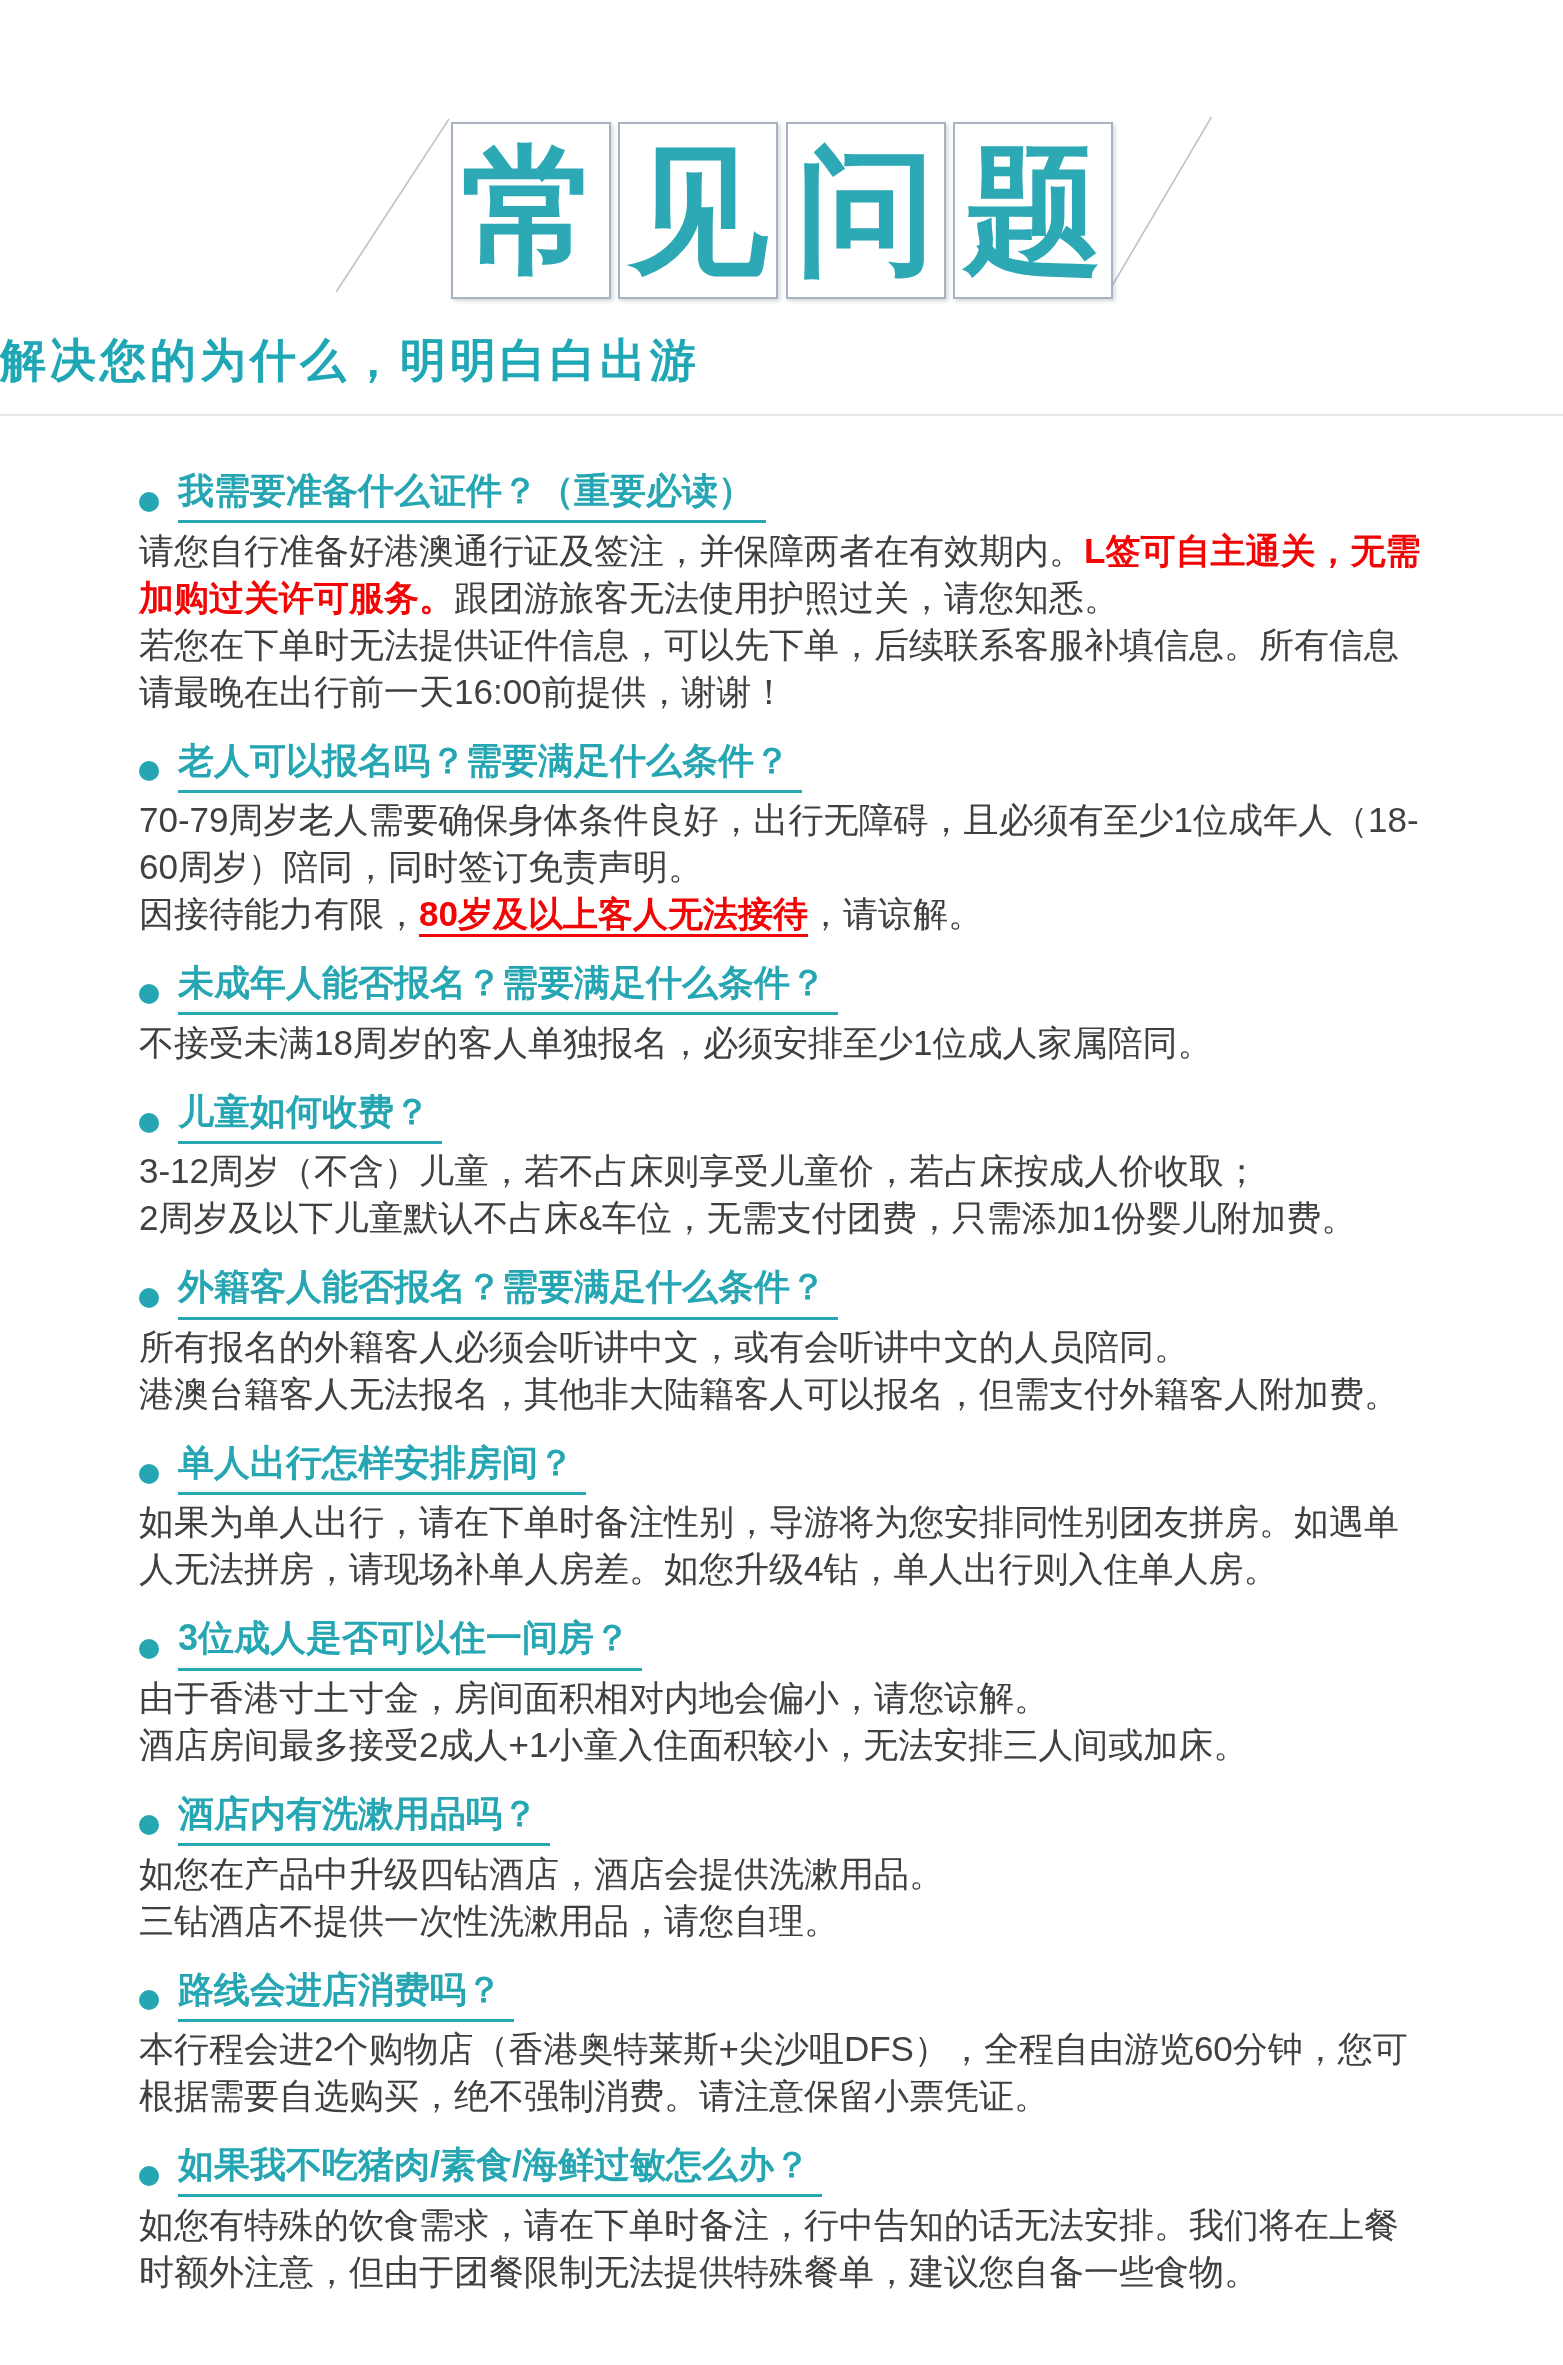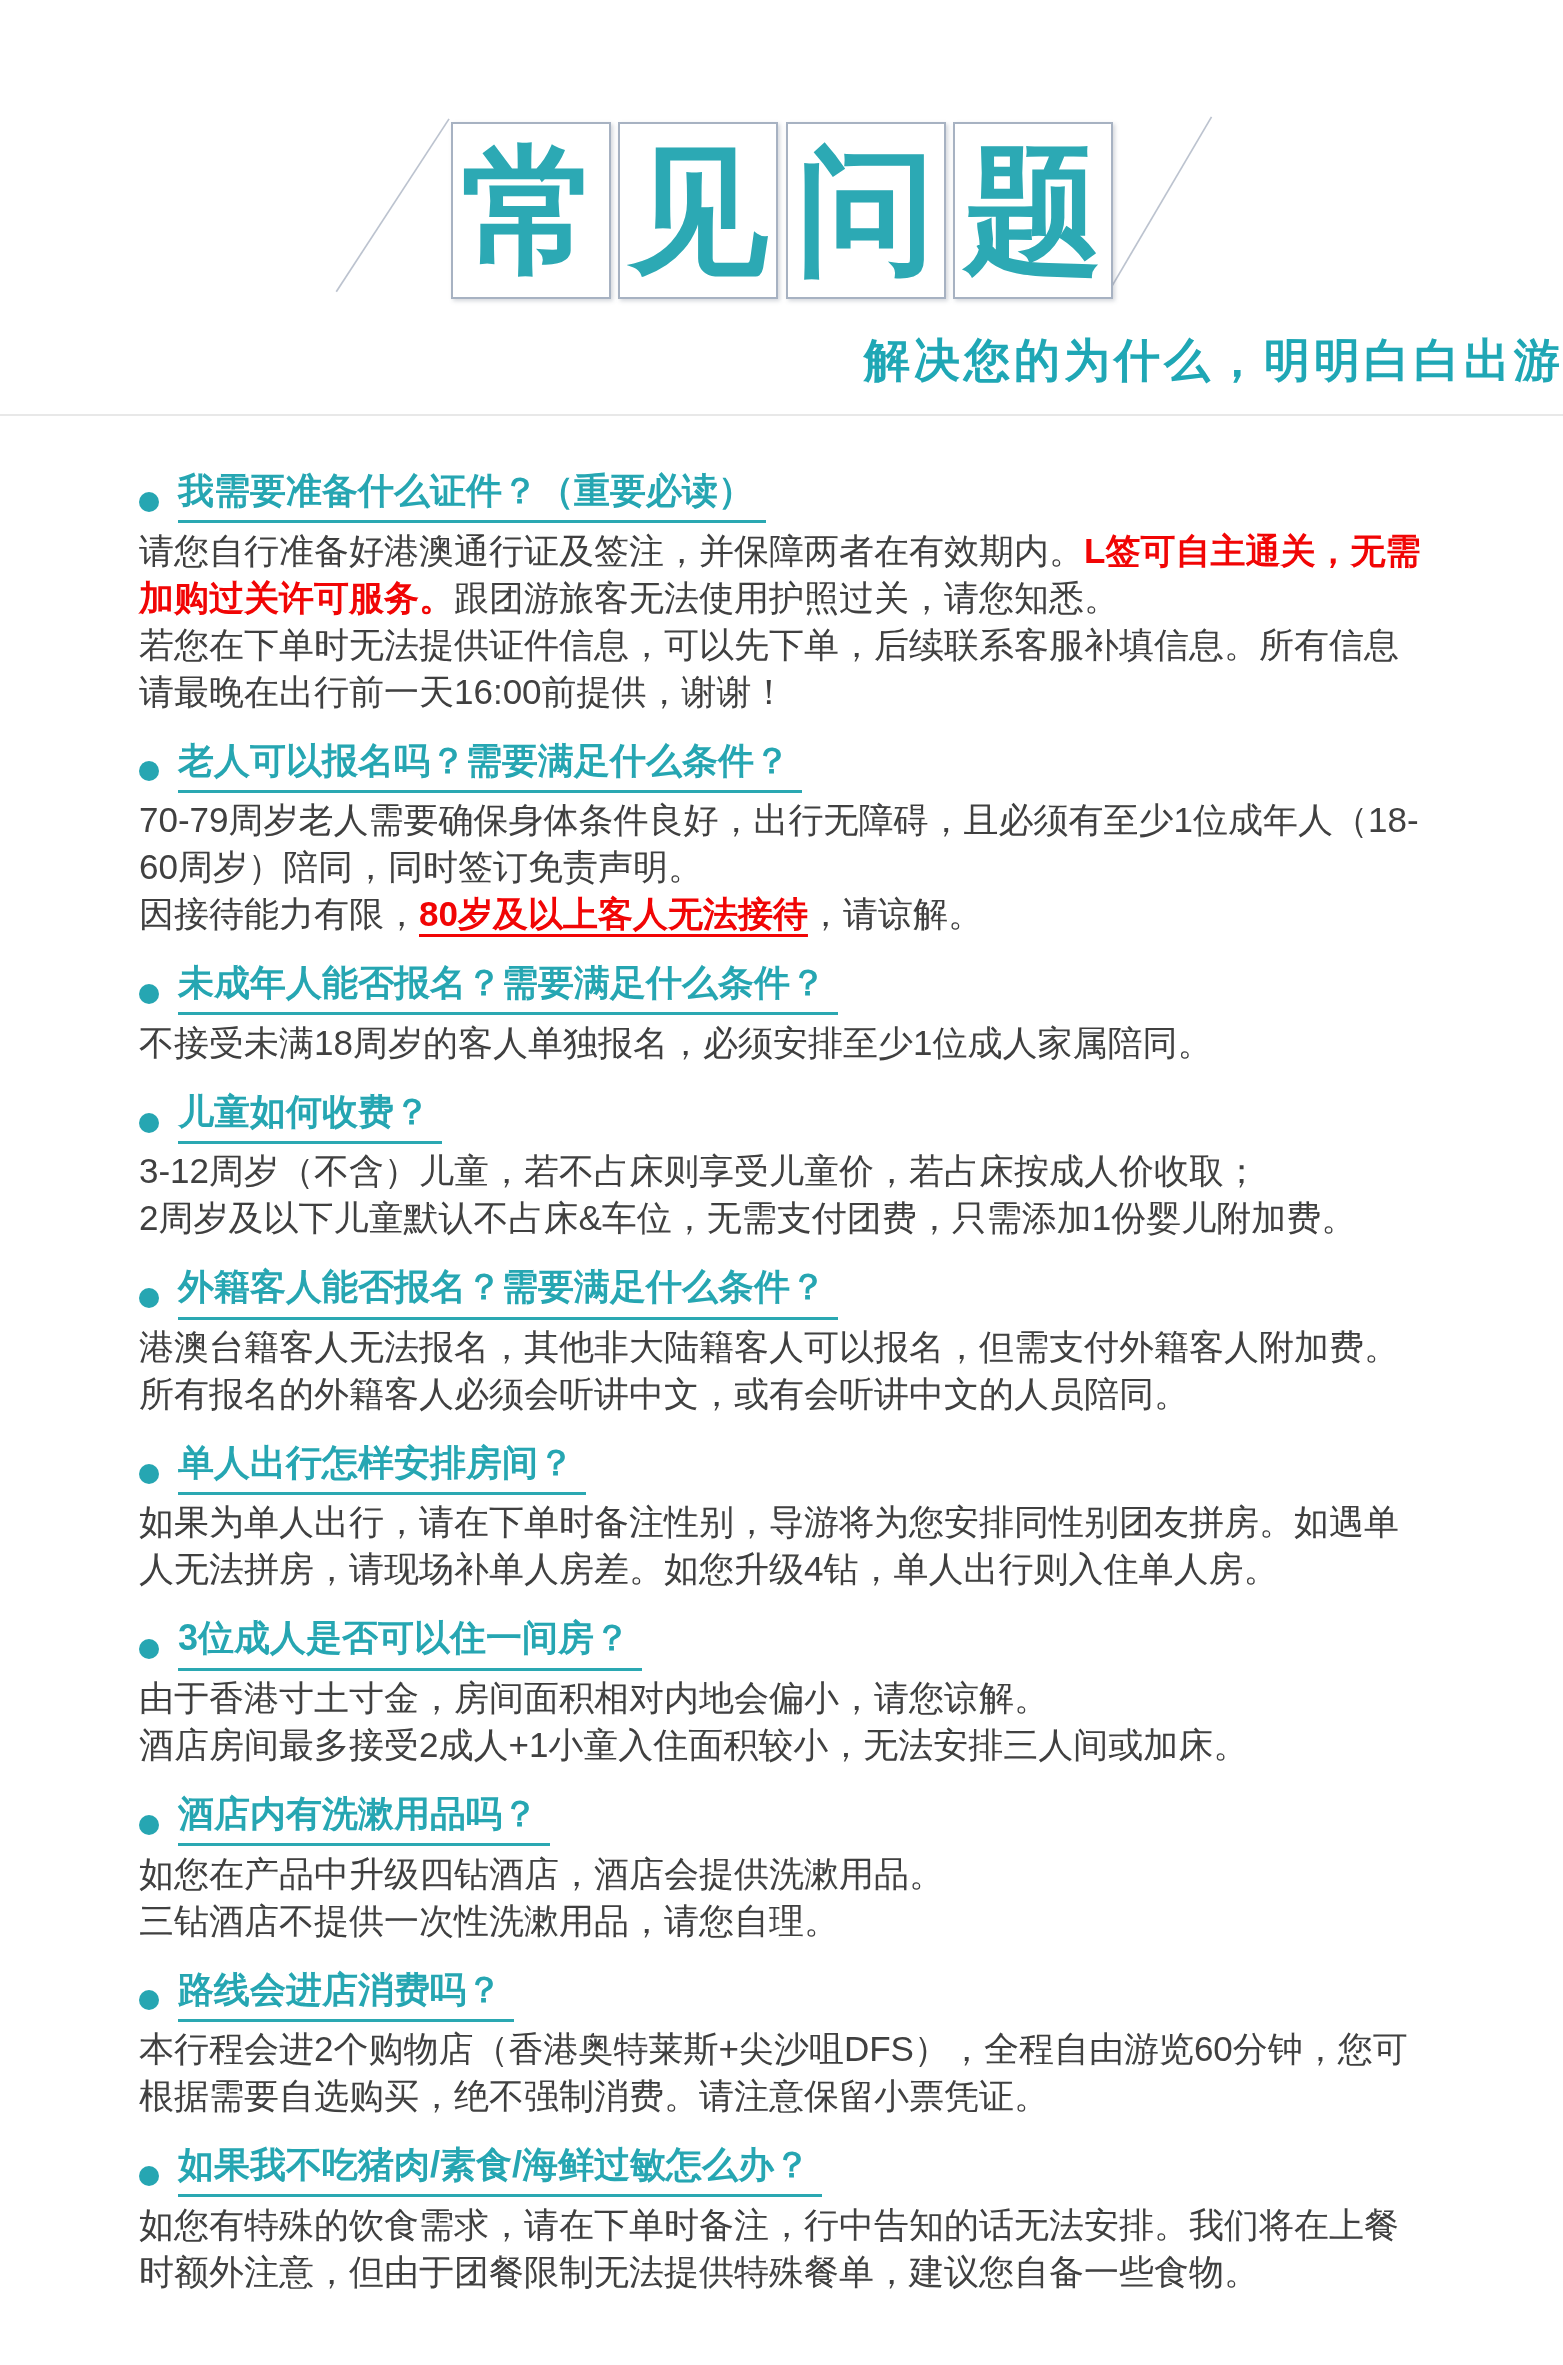"解决您的为什么，明明白白出游" .subtitle { text-align: right -> left }
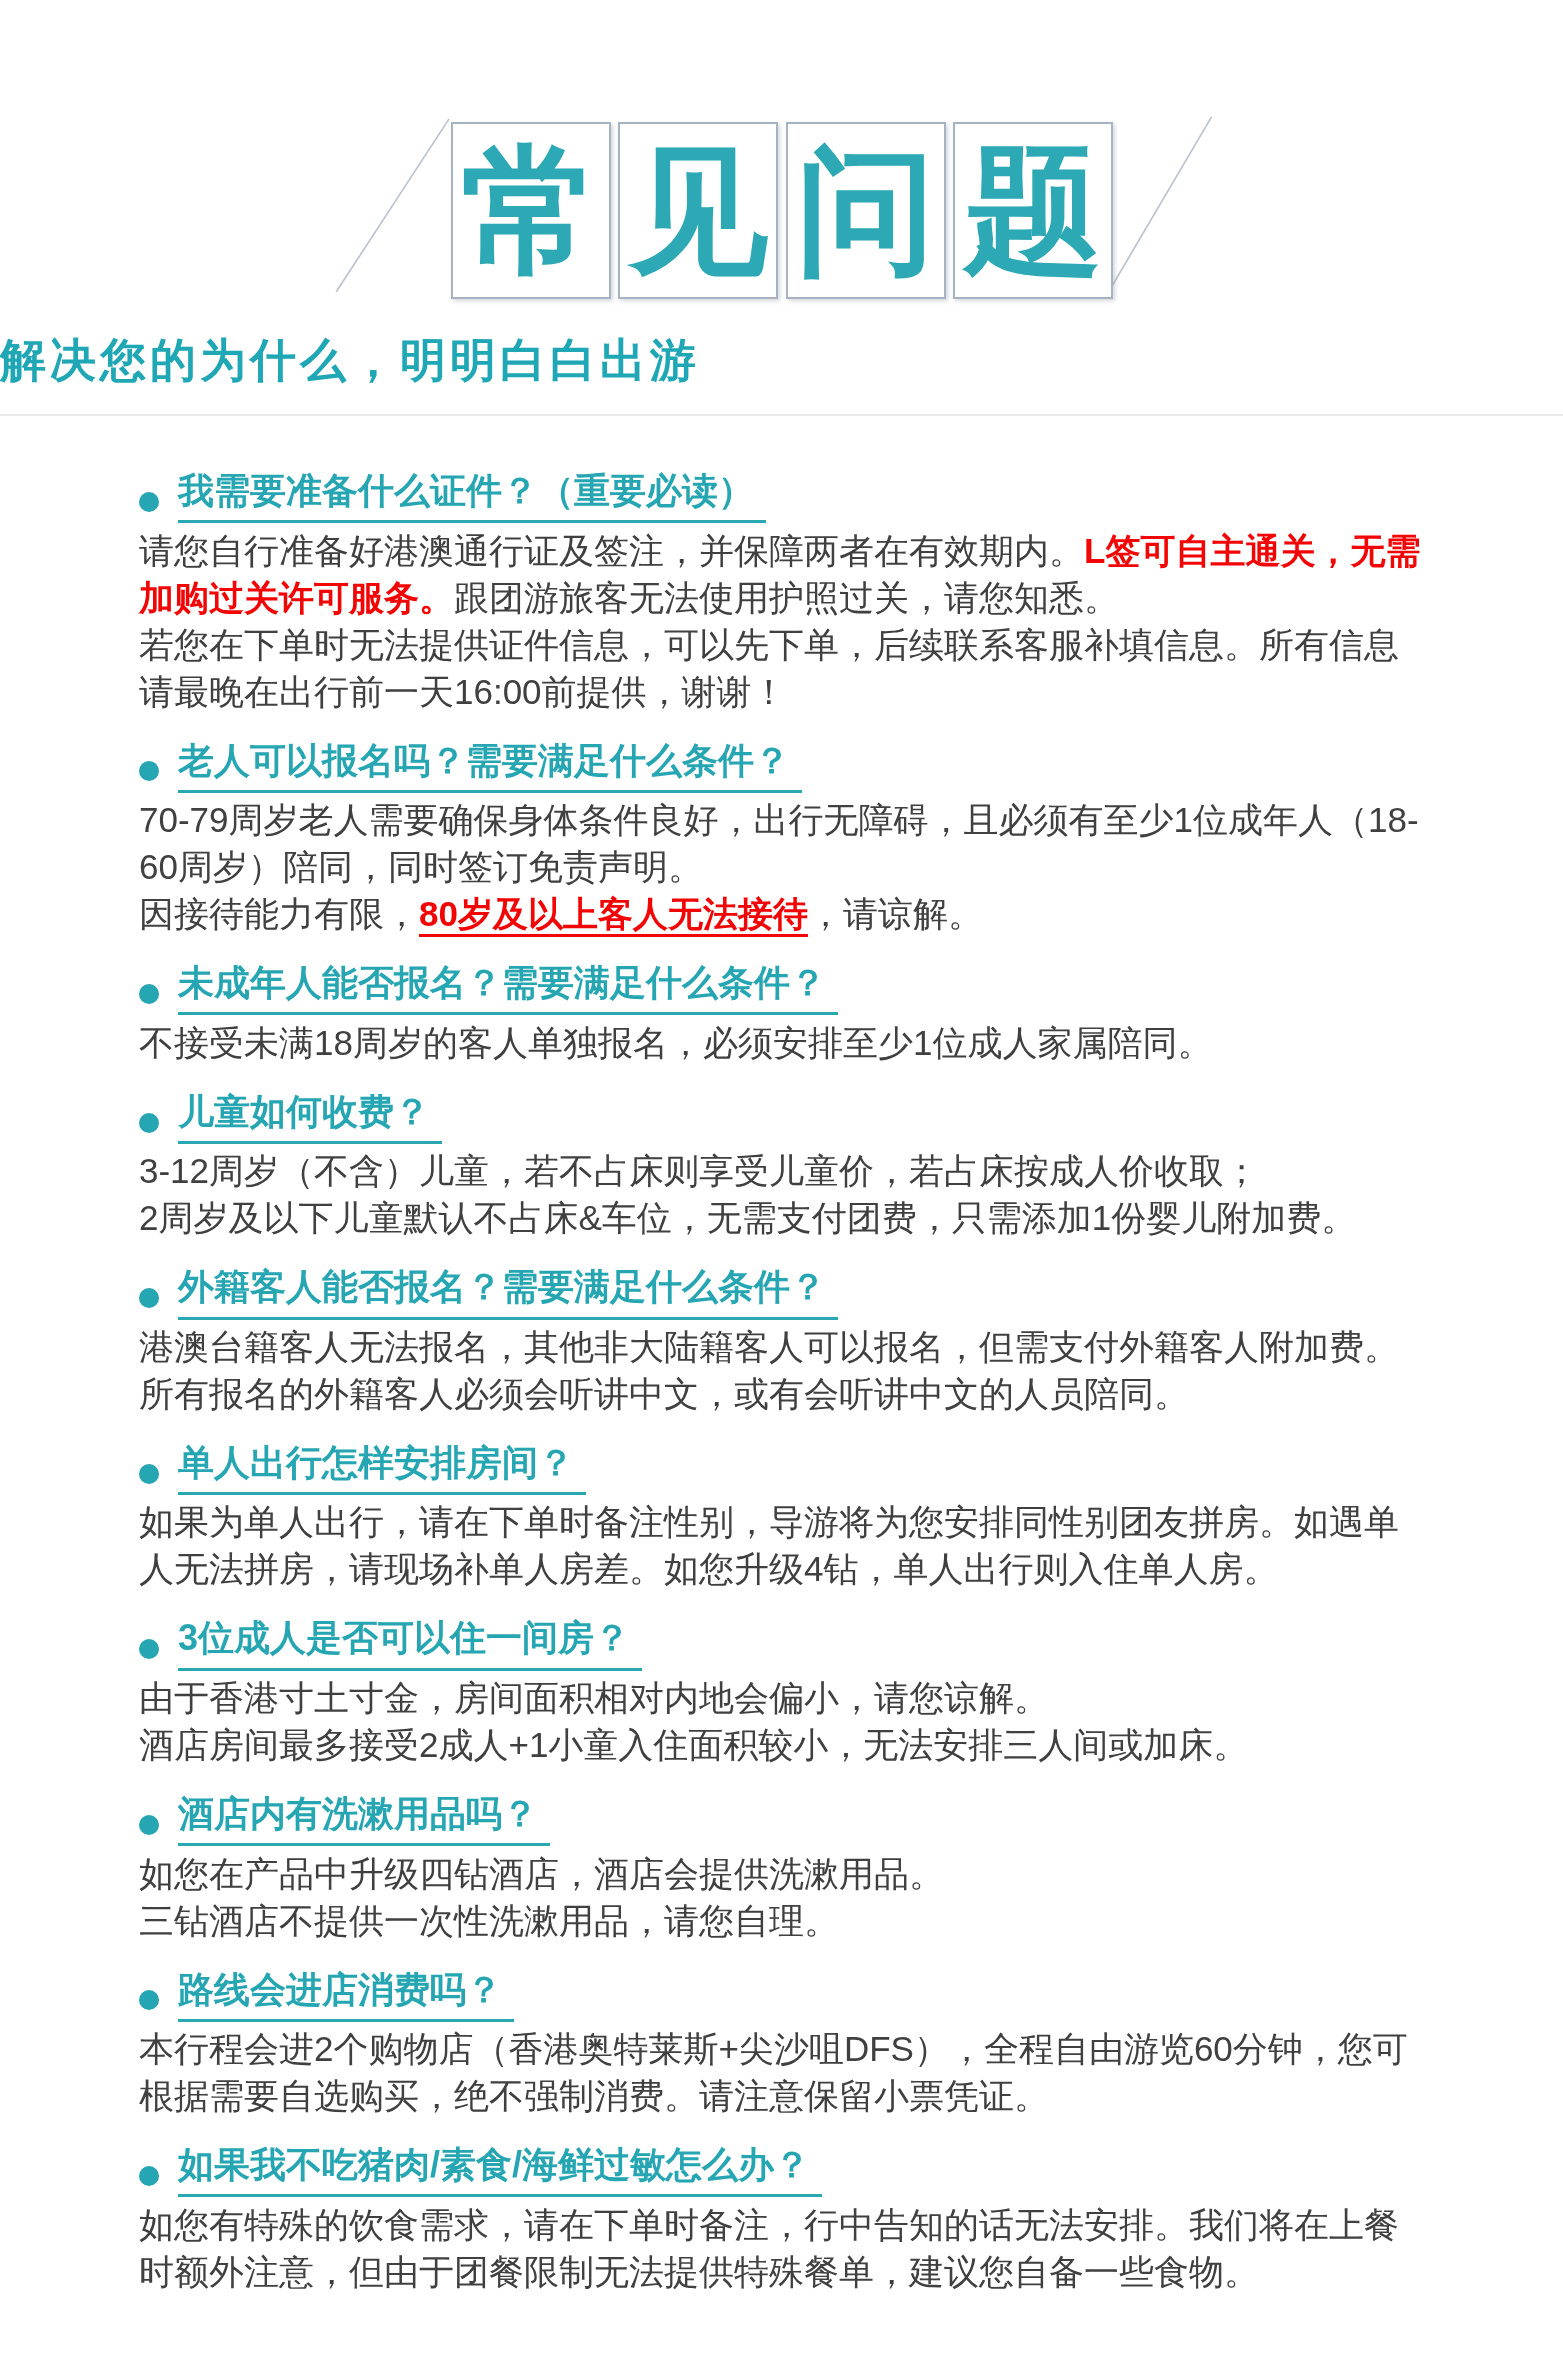"港澳台籍客人无法报名，其他非大陆籍客人可以报名，但需支付外籍客人附加费。" p.faq-body { order: before "所有报名的外籍客人必须会听讲中文，或有会听讲中文的人员陪同。" -> after "所有报名的外籍客人必须会听讲中文，或有会听讲中文的人员陪同。" }
